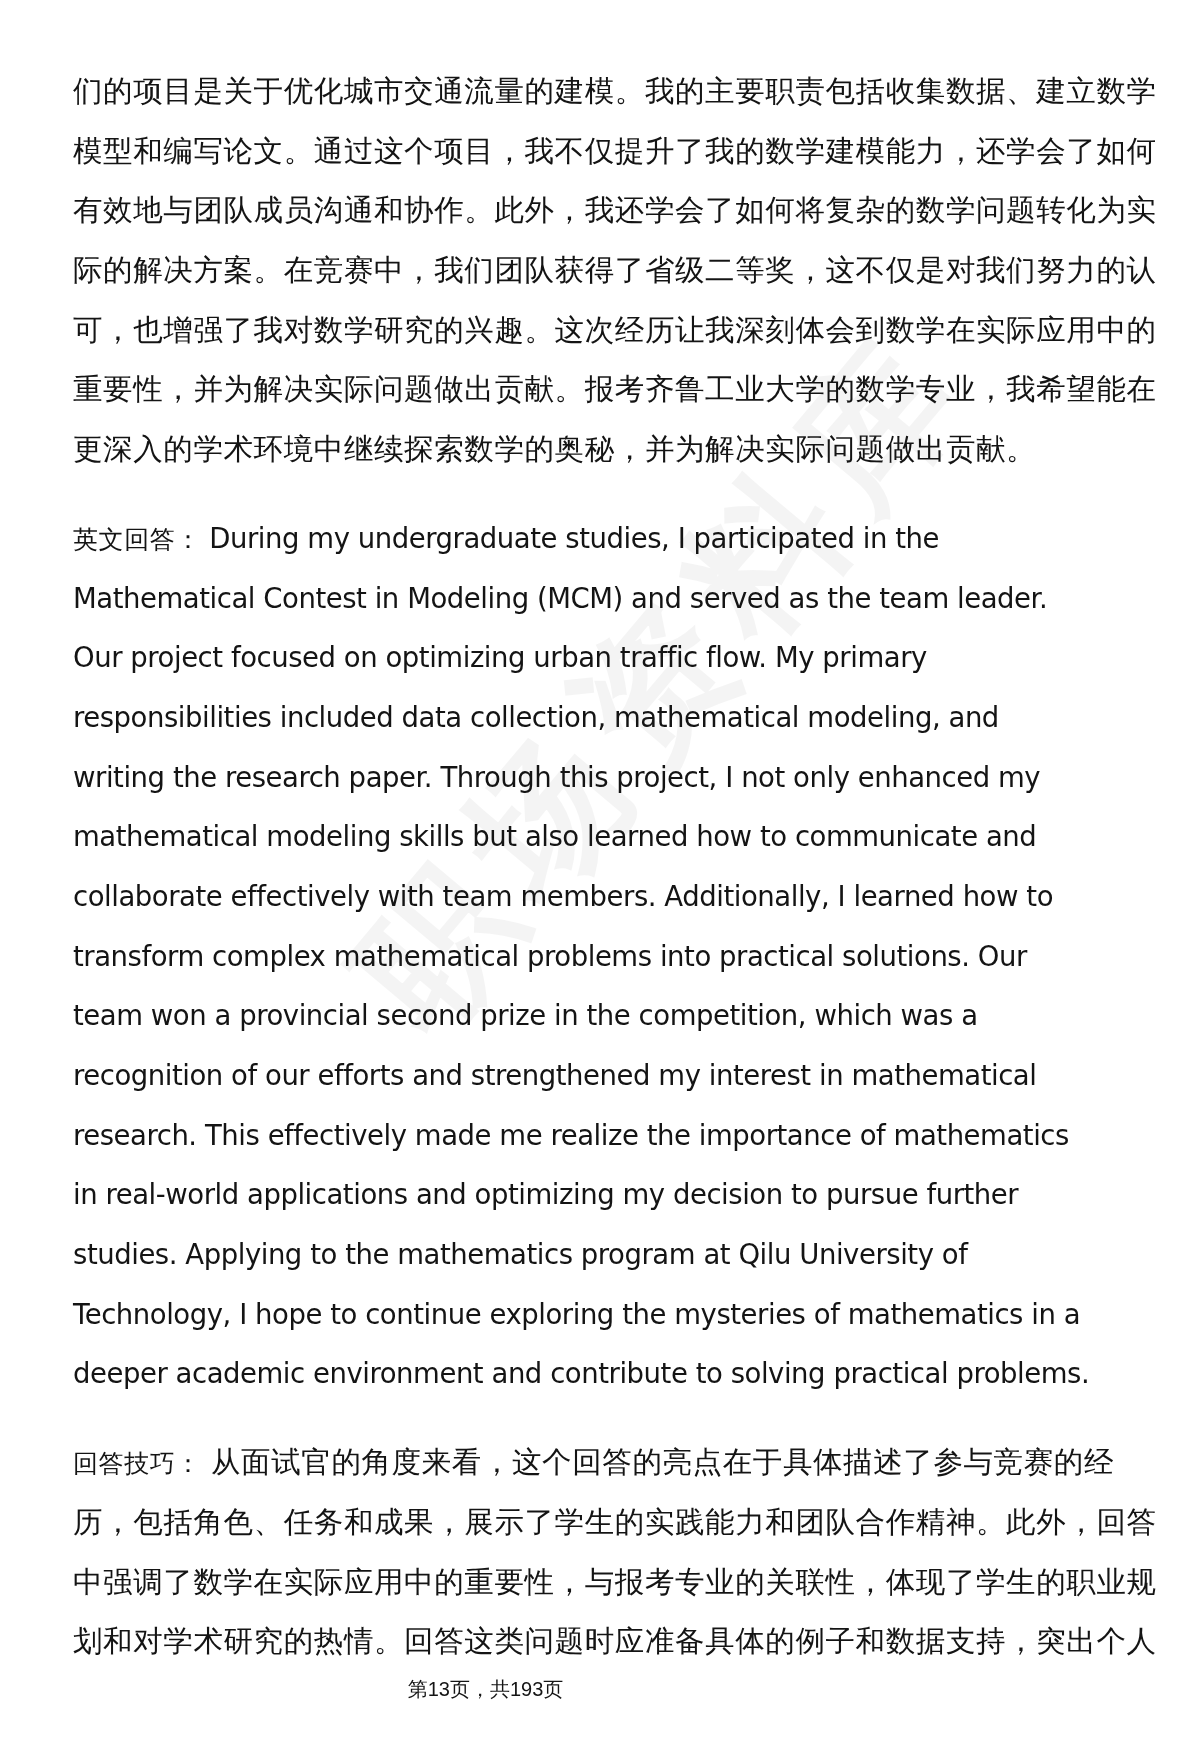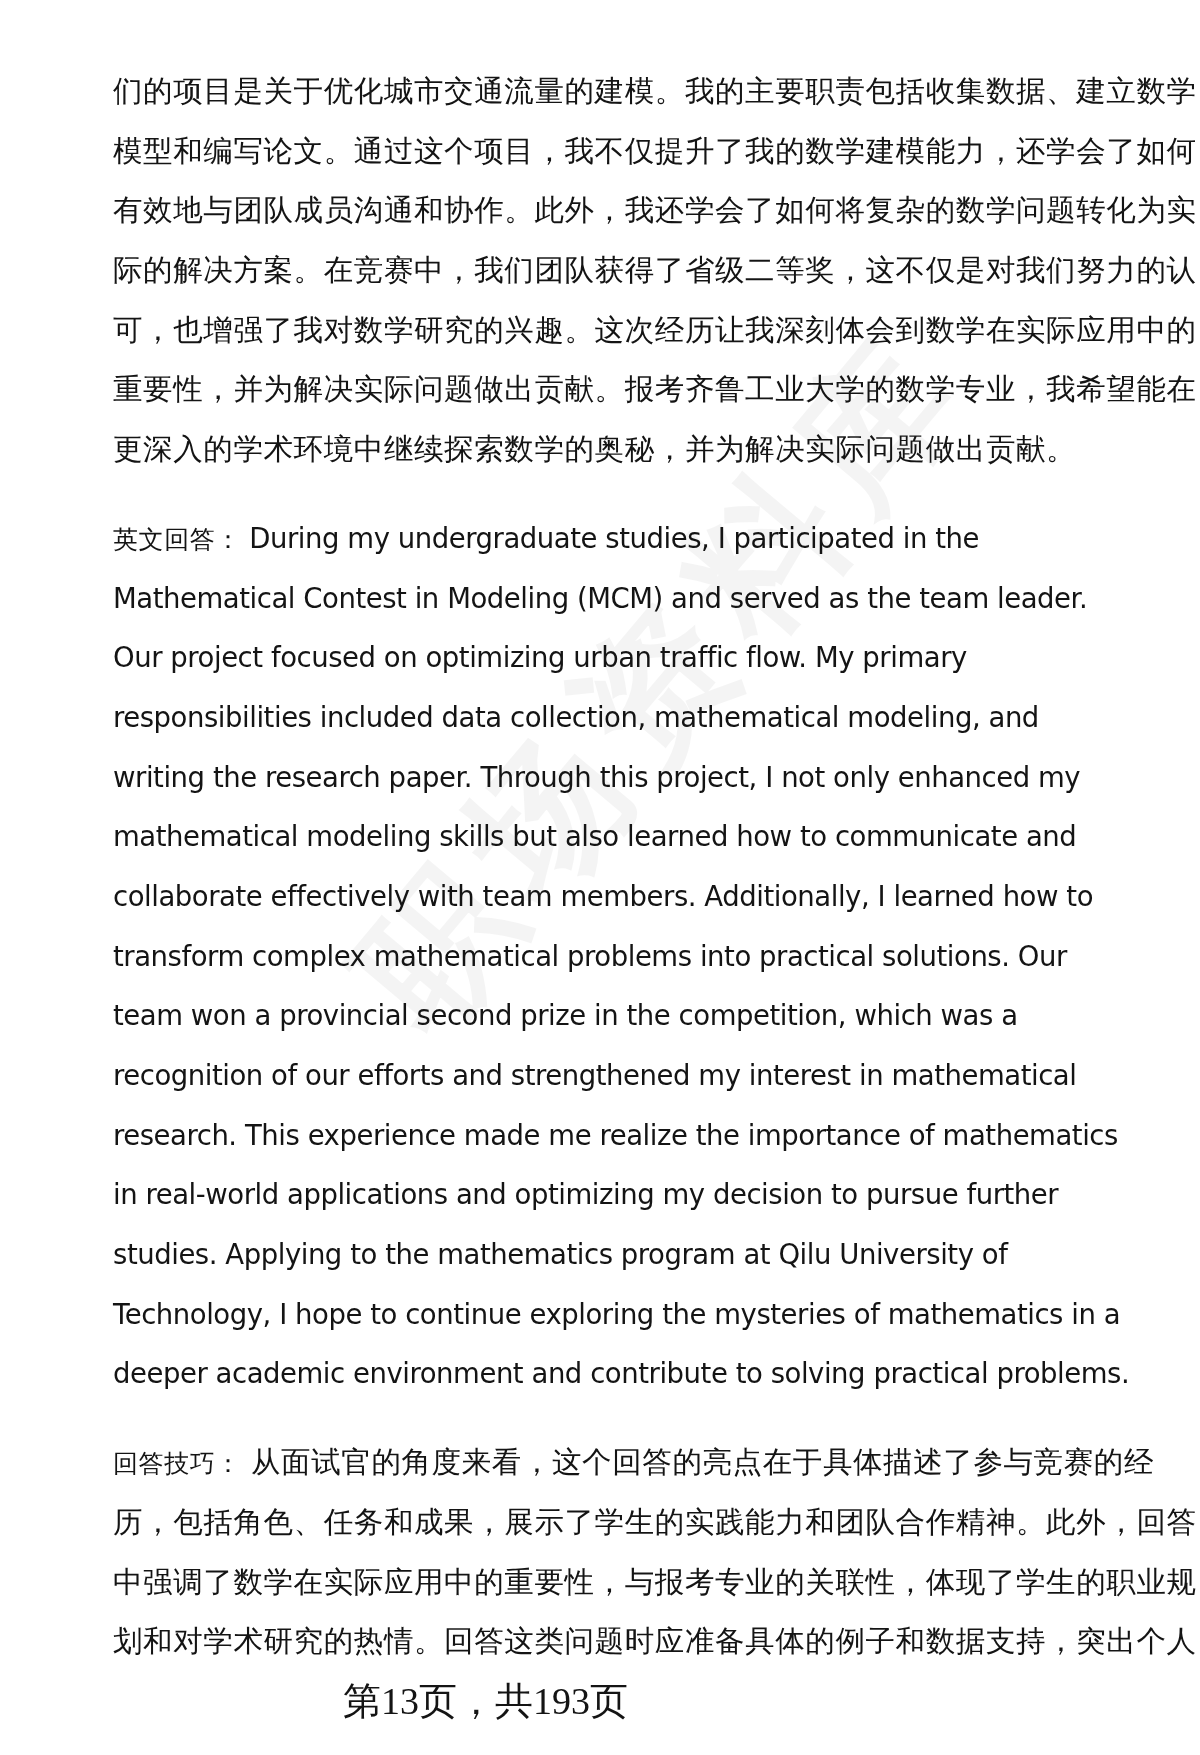"们的项目是关于优化城市交通流量的建模。我的主要职责包括收集数据、建立数学" .line { margin-left: 40px -> none }
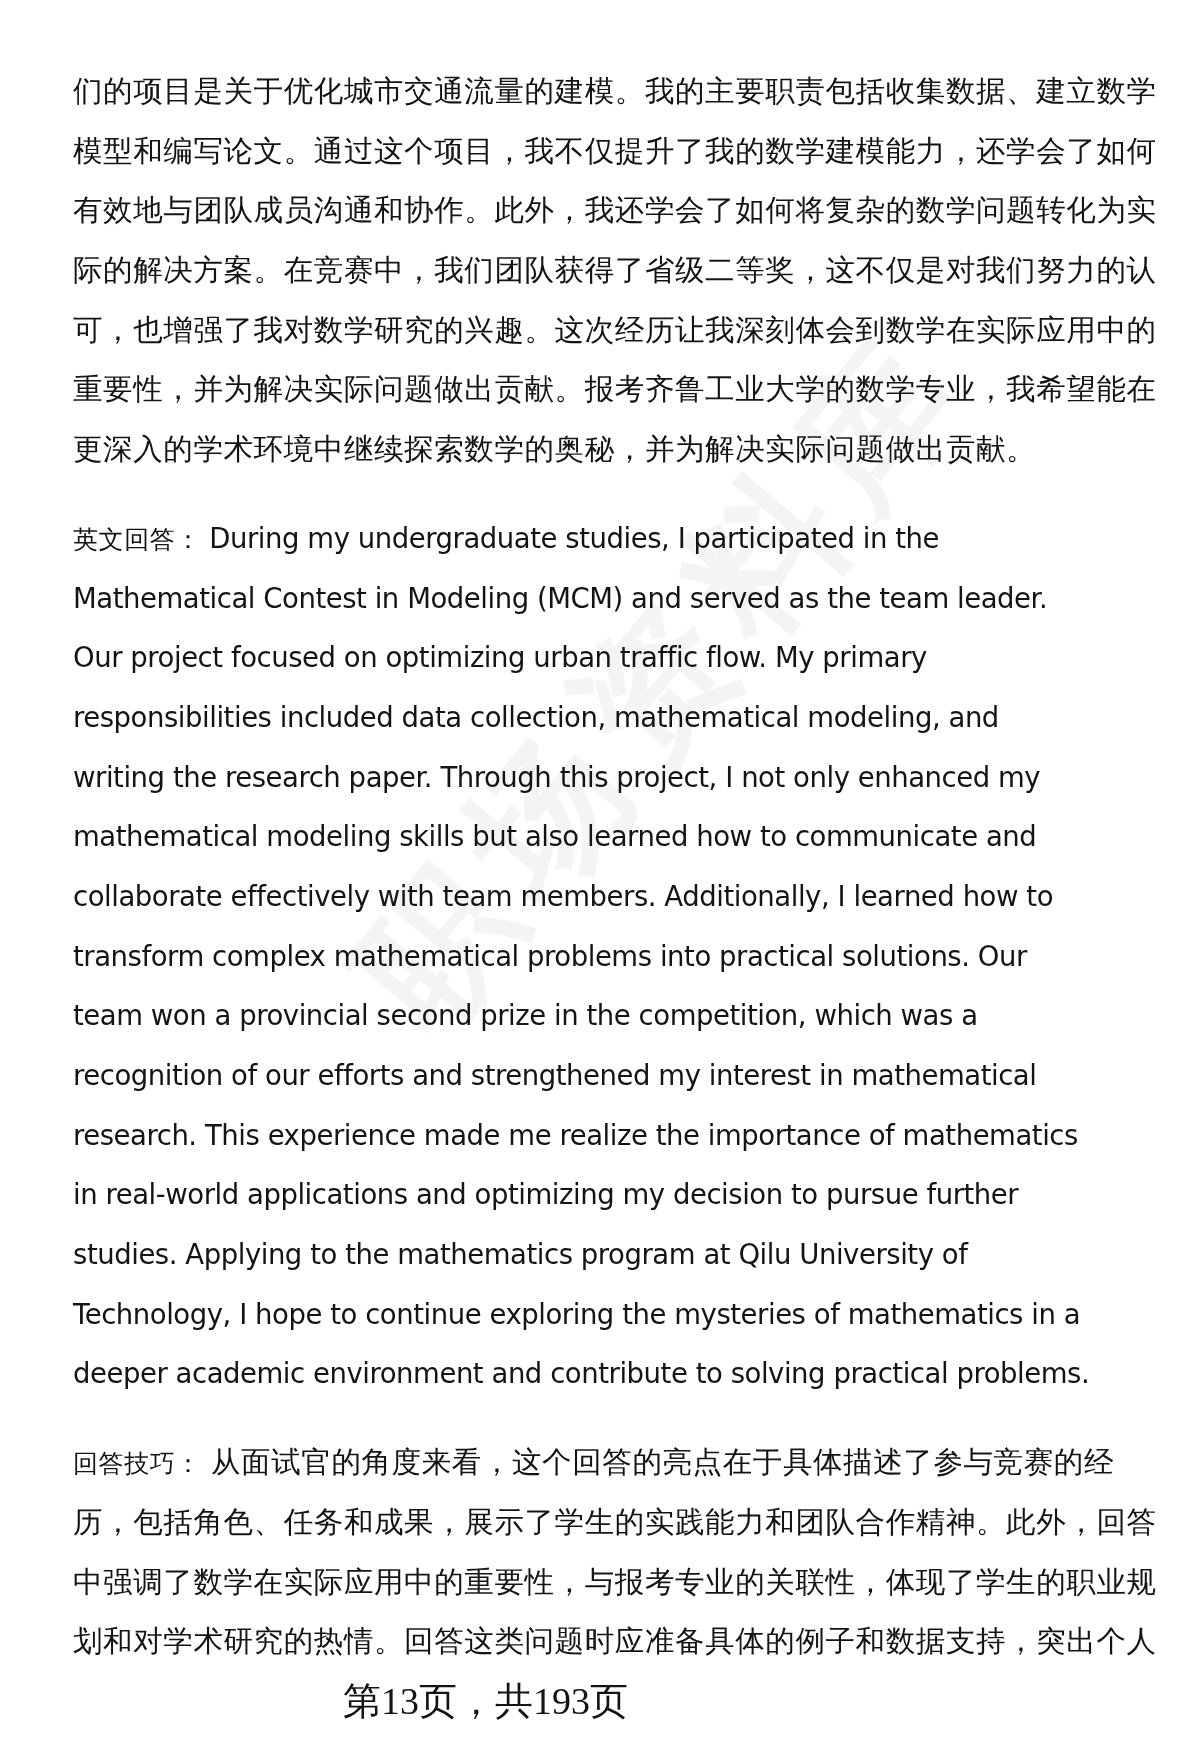"research. This experience made me" span.line { text: experience -> effectively }
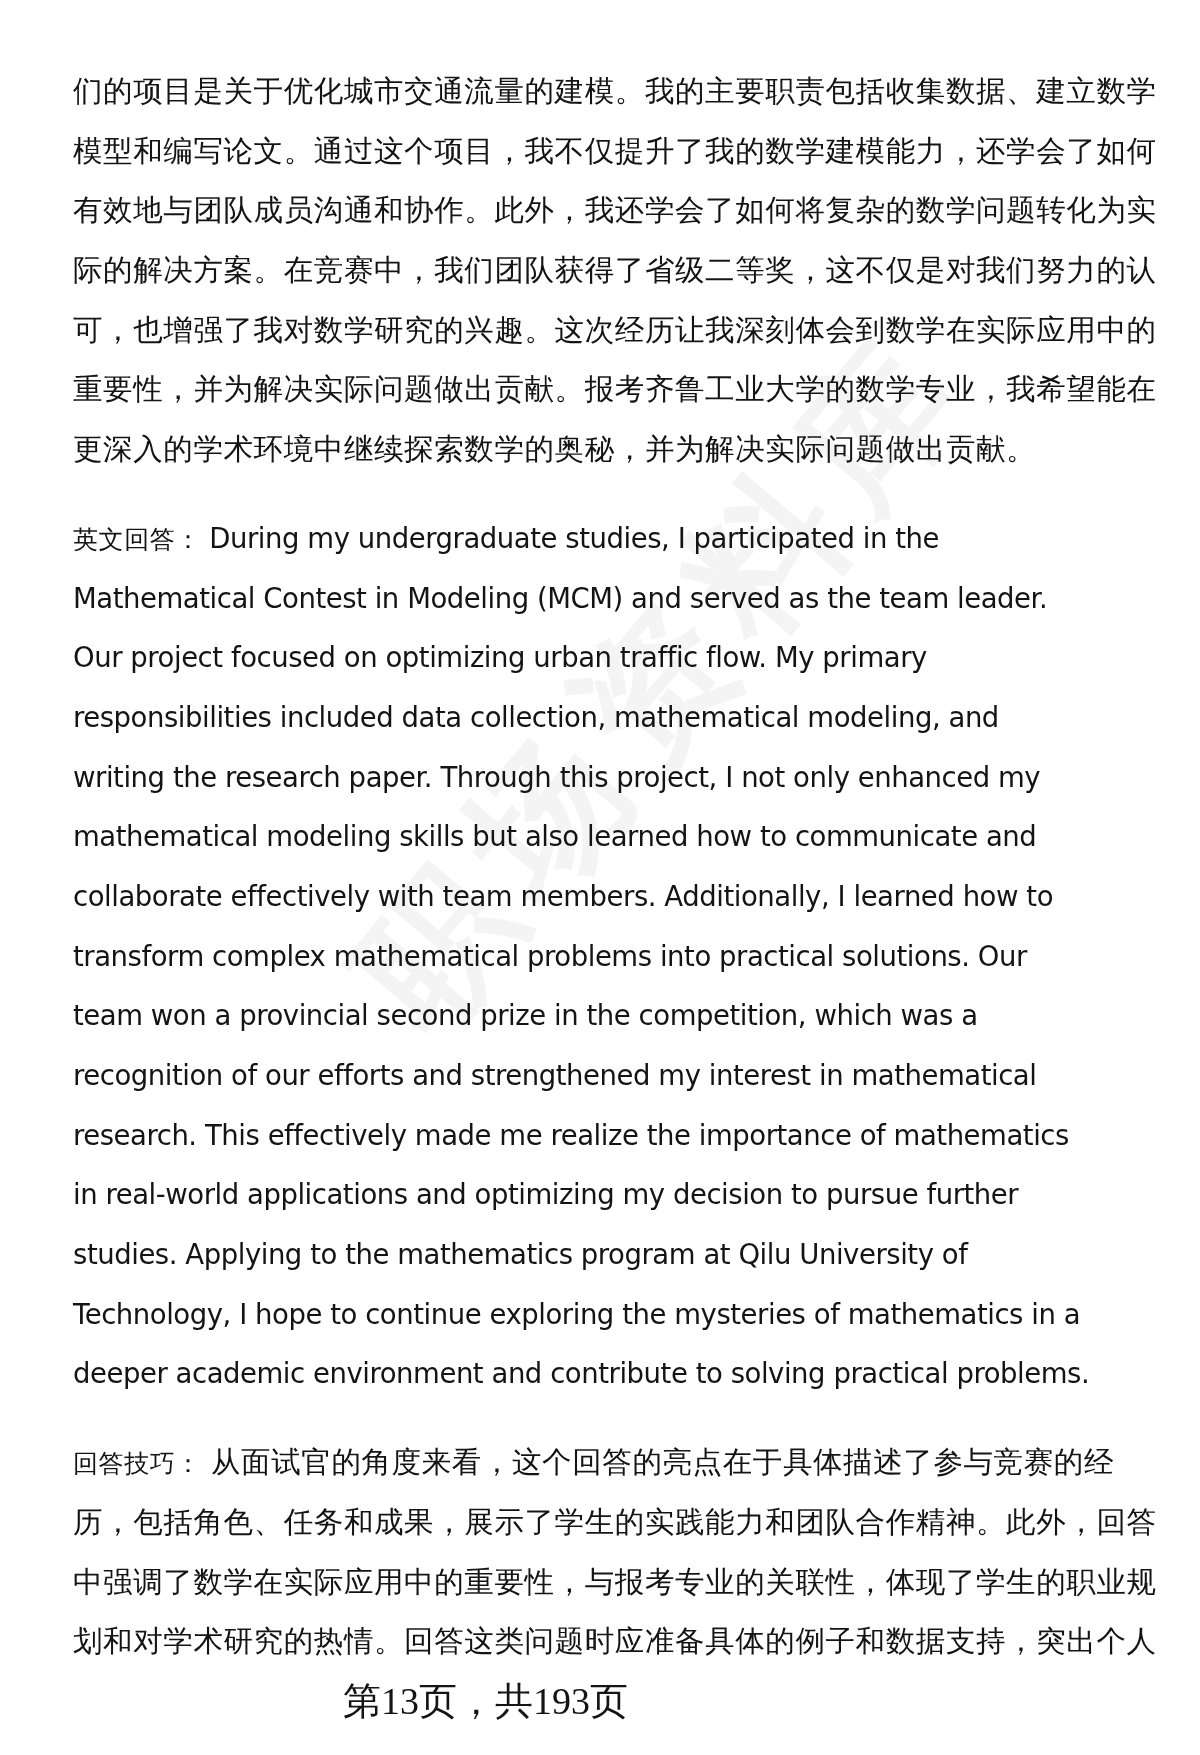"第13页，共193页" .footer { font-family: Liberation Serif, serif -> Liberation Sans, sans-serif; font-size: 38px -> 20px }
